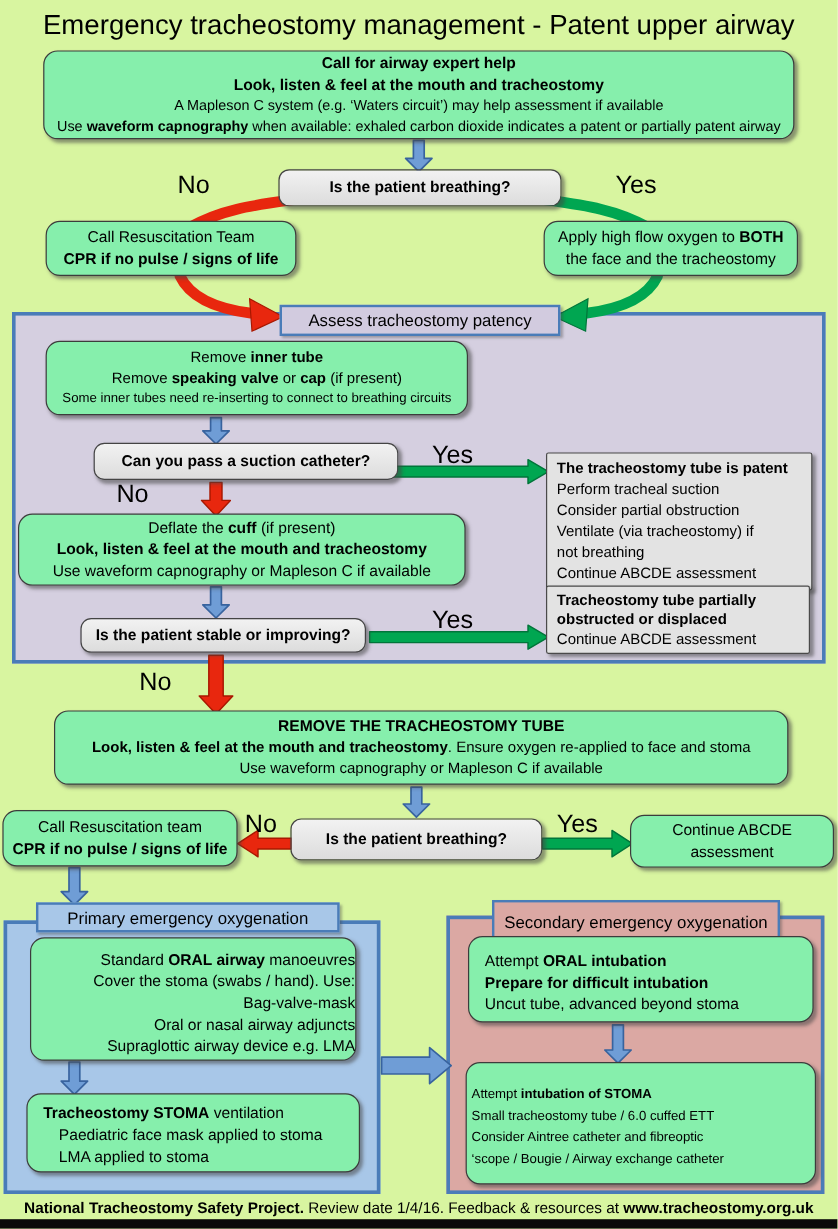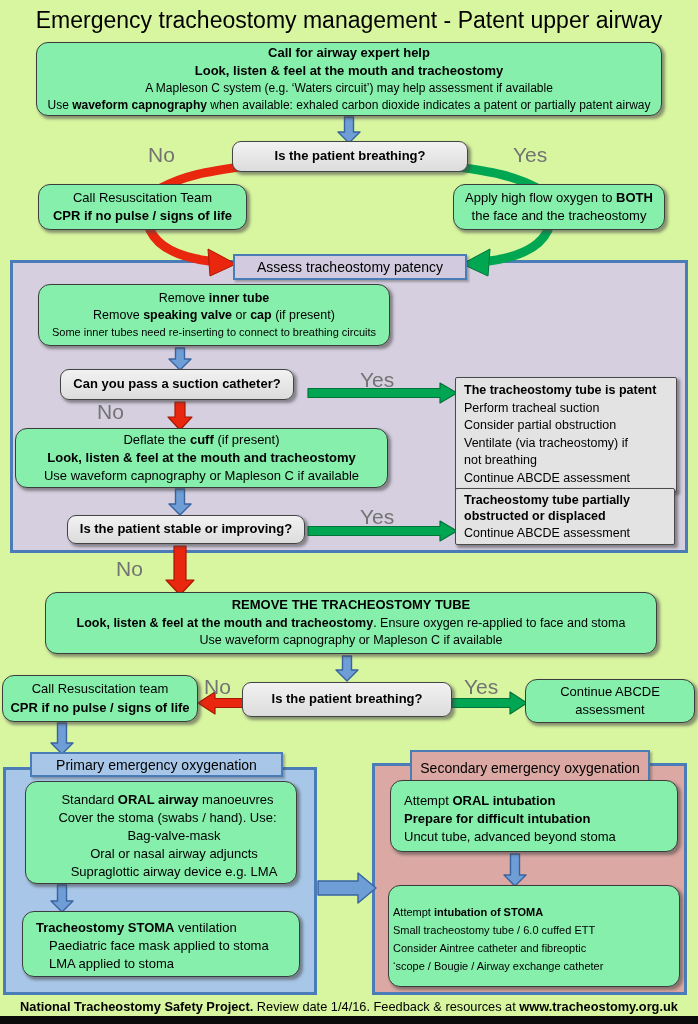"No" .lbl { color: #737373 -> #000000 }
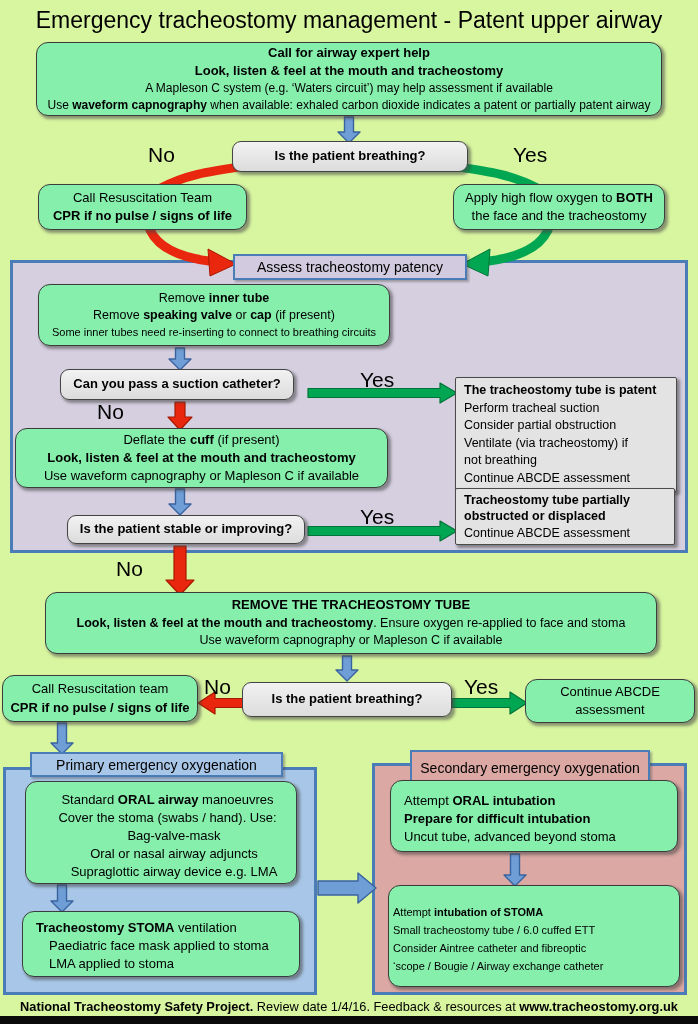"Can you pass a suction" #box-suction { left: 60px -> 78px; width: 234px -> 254px }
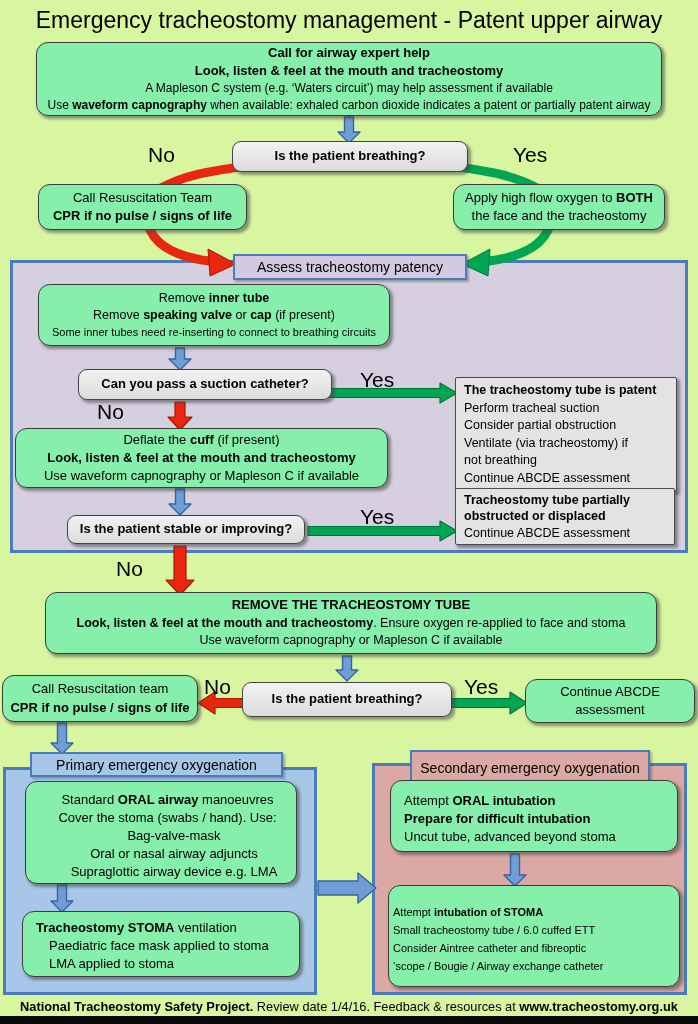"Standard ORAL airway manoeuvres" #box-oral-man { align-items: center -> flex-end }
